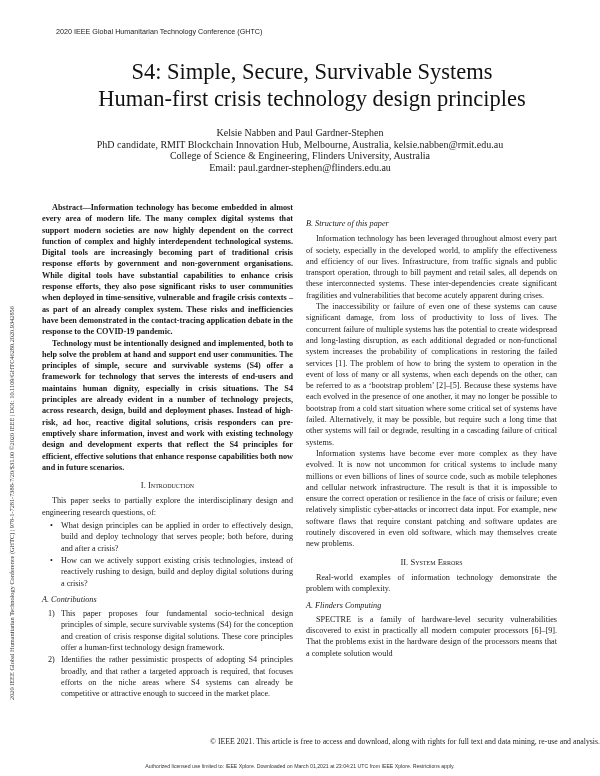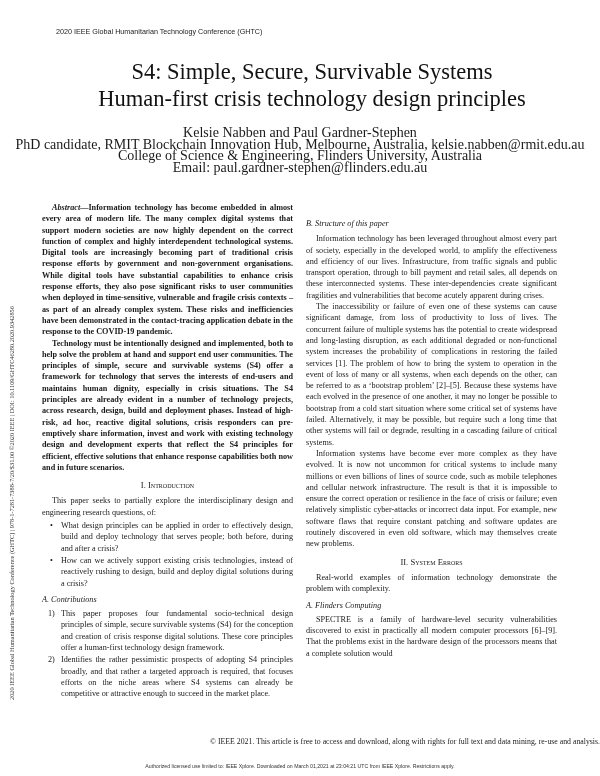"Kelsie Nabben and Paul Gardner-Stephen" .authors { font-size: 14px -> 10px }
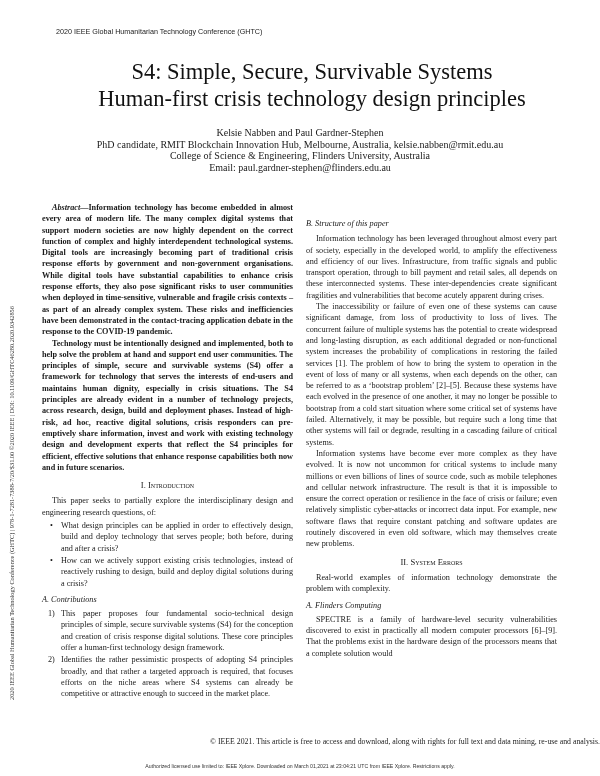"Abstract" .abstract .label { font-style: italic -> none }
